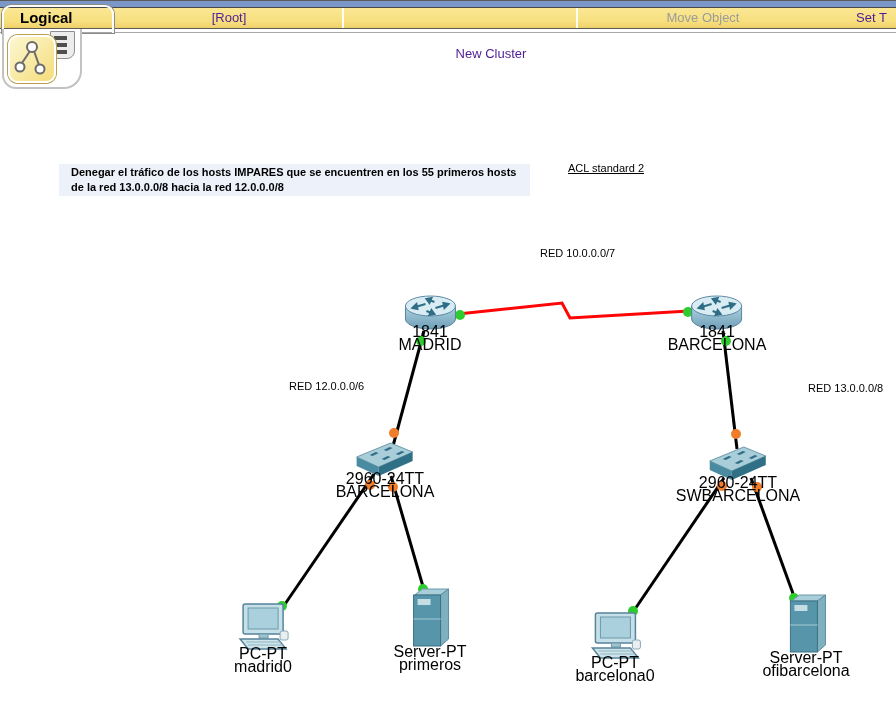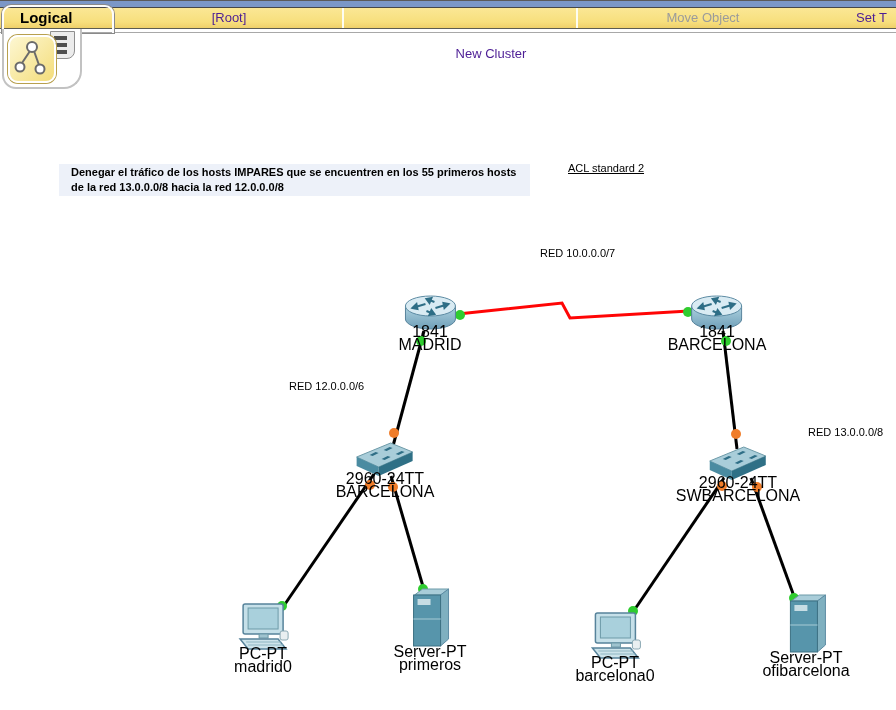"RED 13.0.0.0/8" .red13 { margin-top: 44px -> none }
